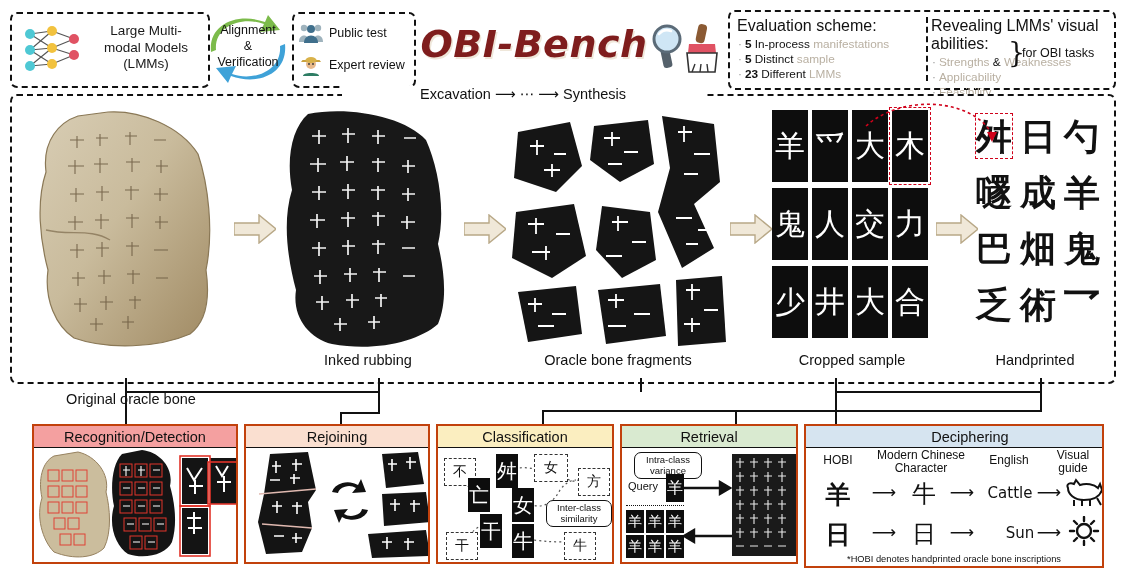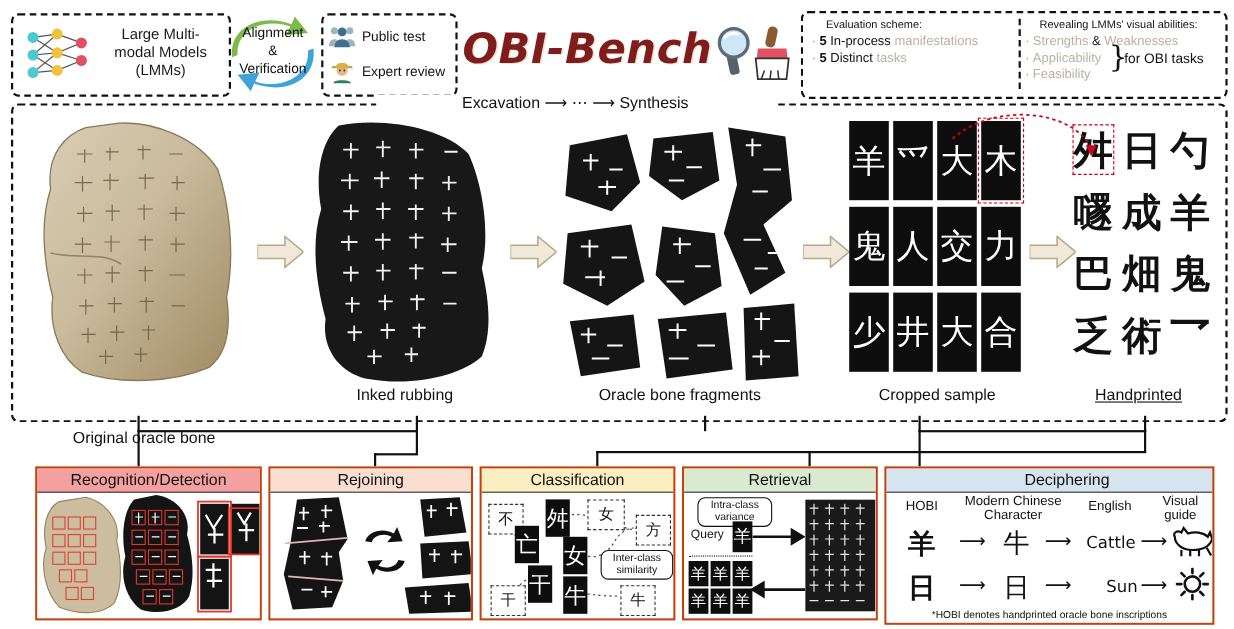"Evaluation scheme:" .sh { font-size: 10px -> 16px; margin: 1px 0 2px 15px -> 1px 0 2px 1px }
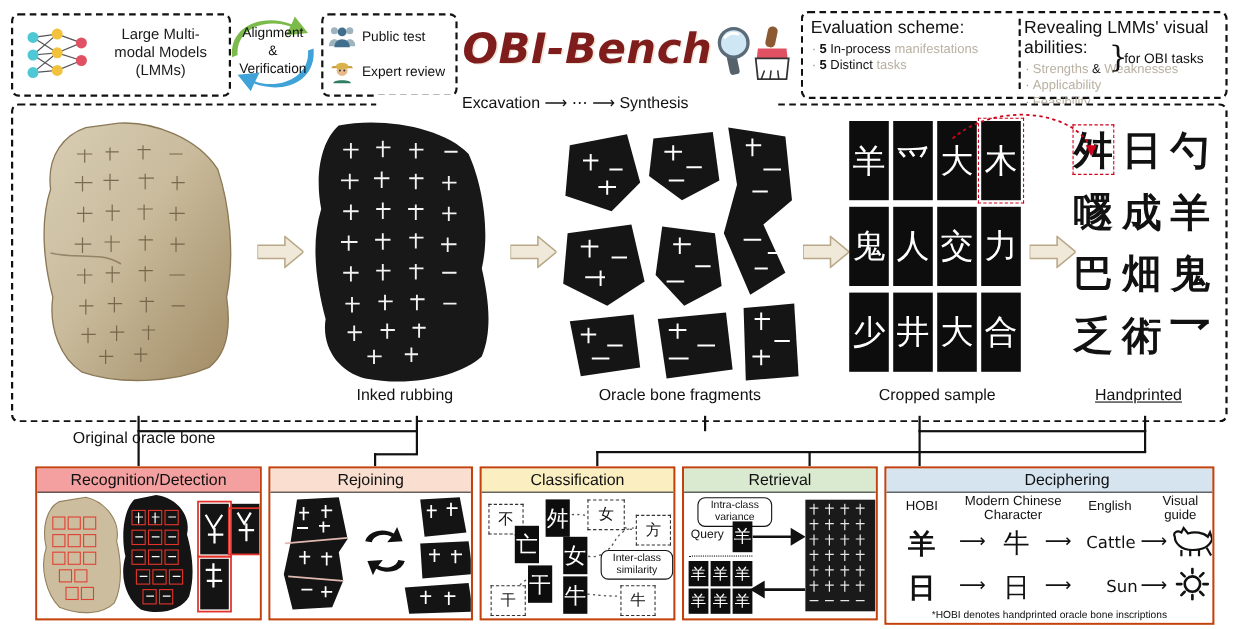"tasks" span.gray { text: tasks -> sample }
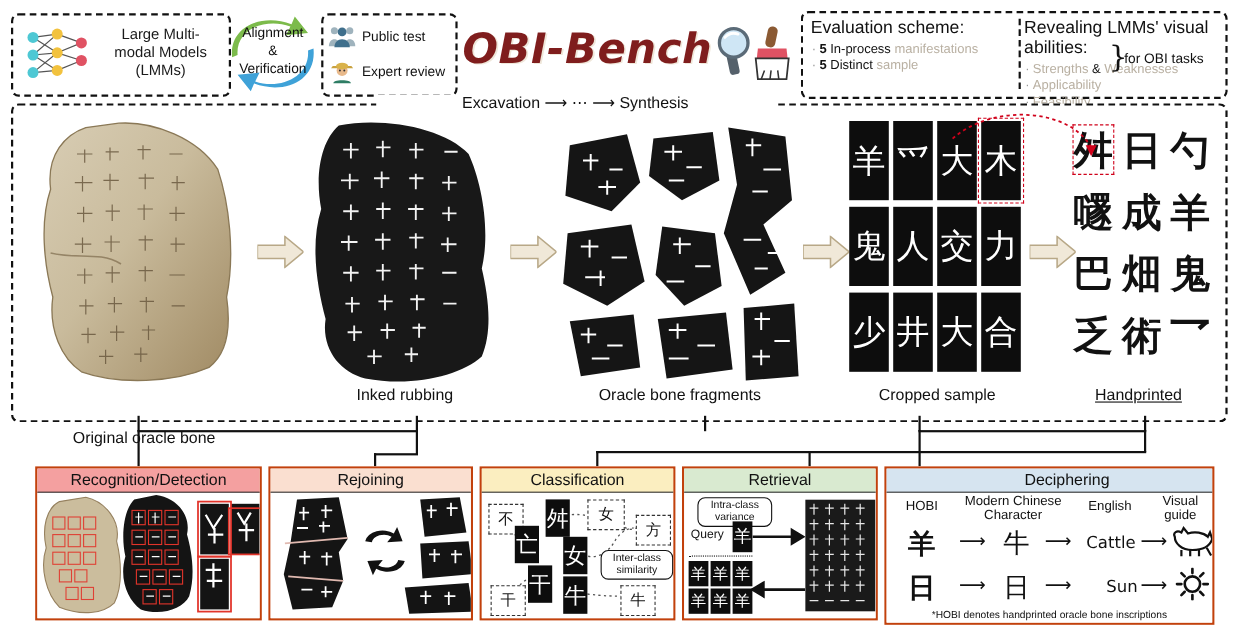"· 23 Different LMMs" div.bullet { html: none -> <div><span>·</span><span>23</span> <span>Different</span> <span>LMMs</span></div> }
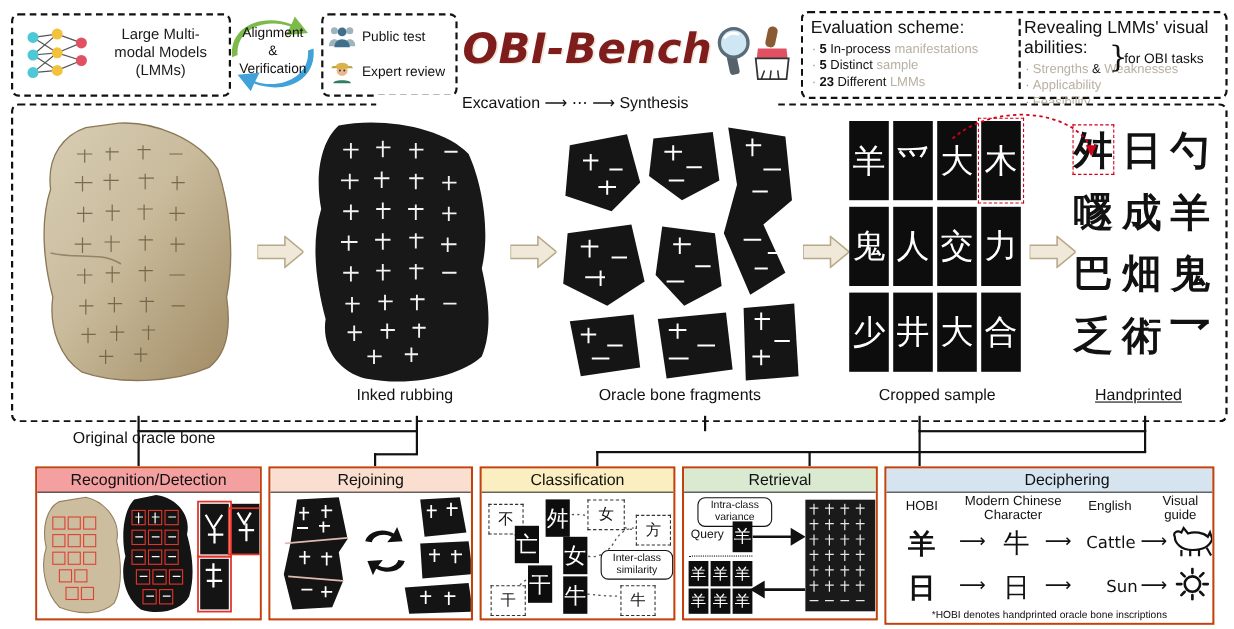"Handprinted" div.stage-cap { text-decoration: underline -> none }
